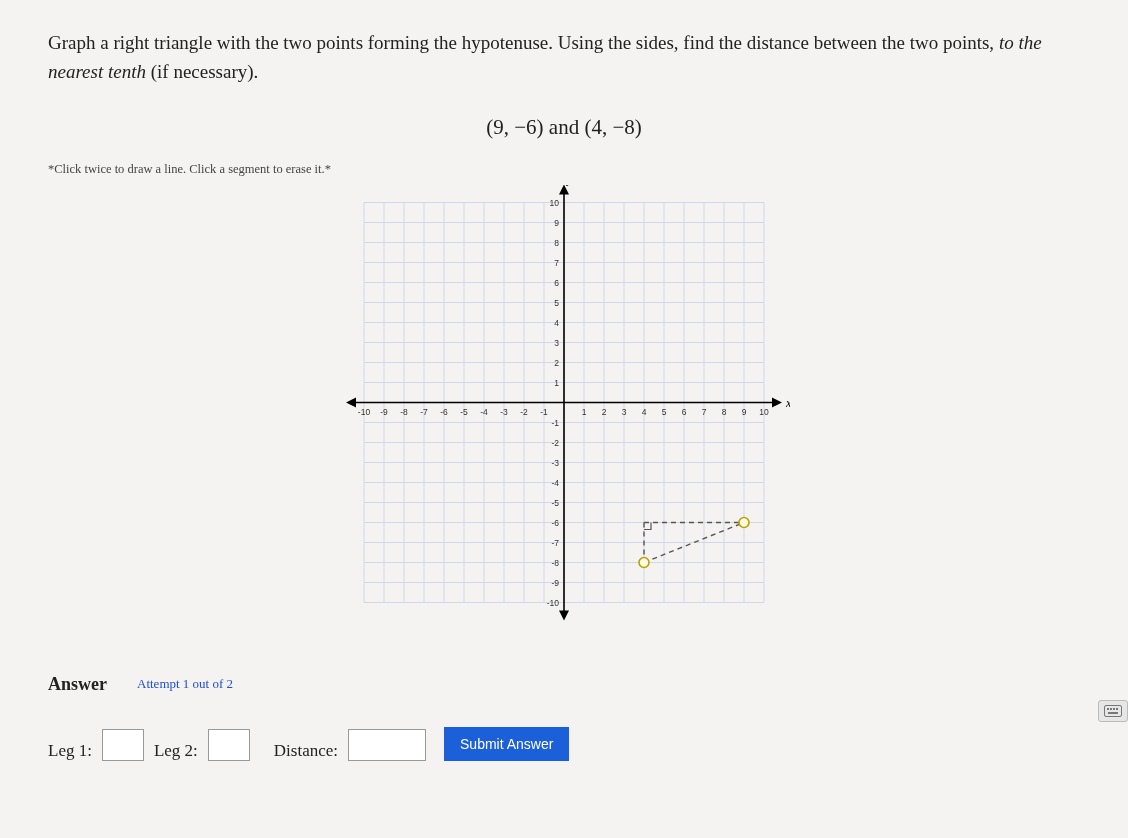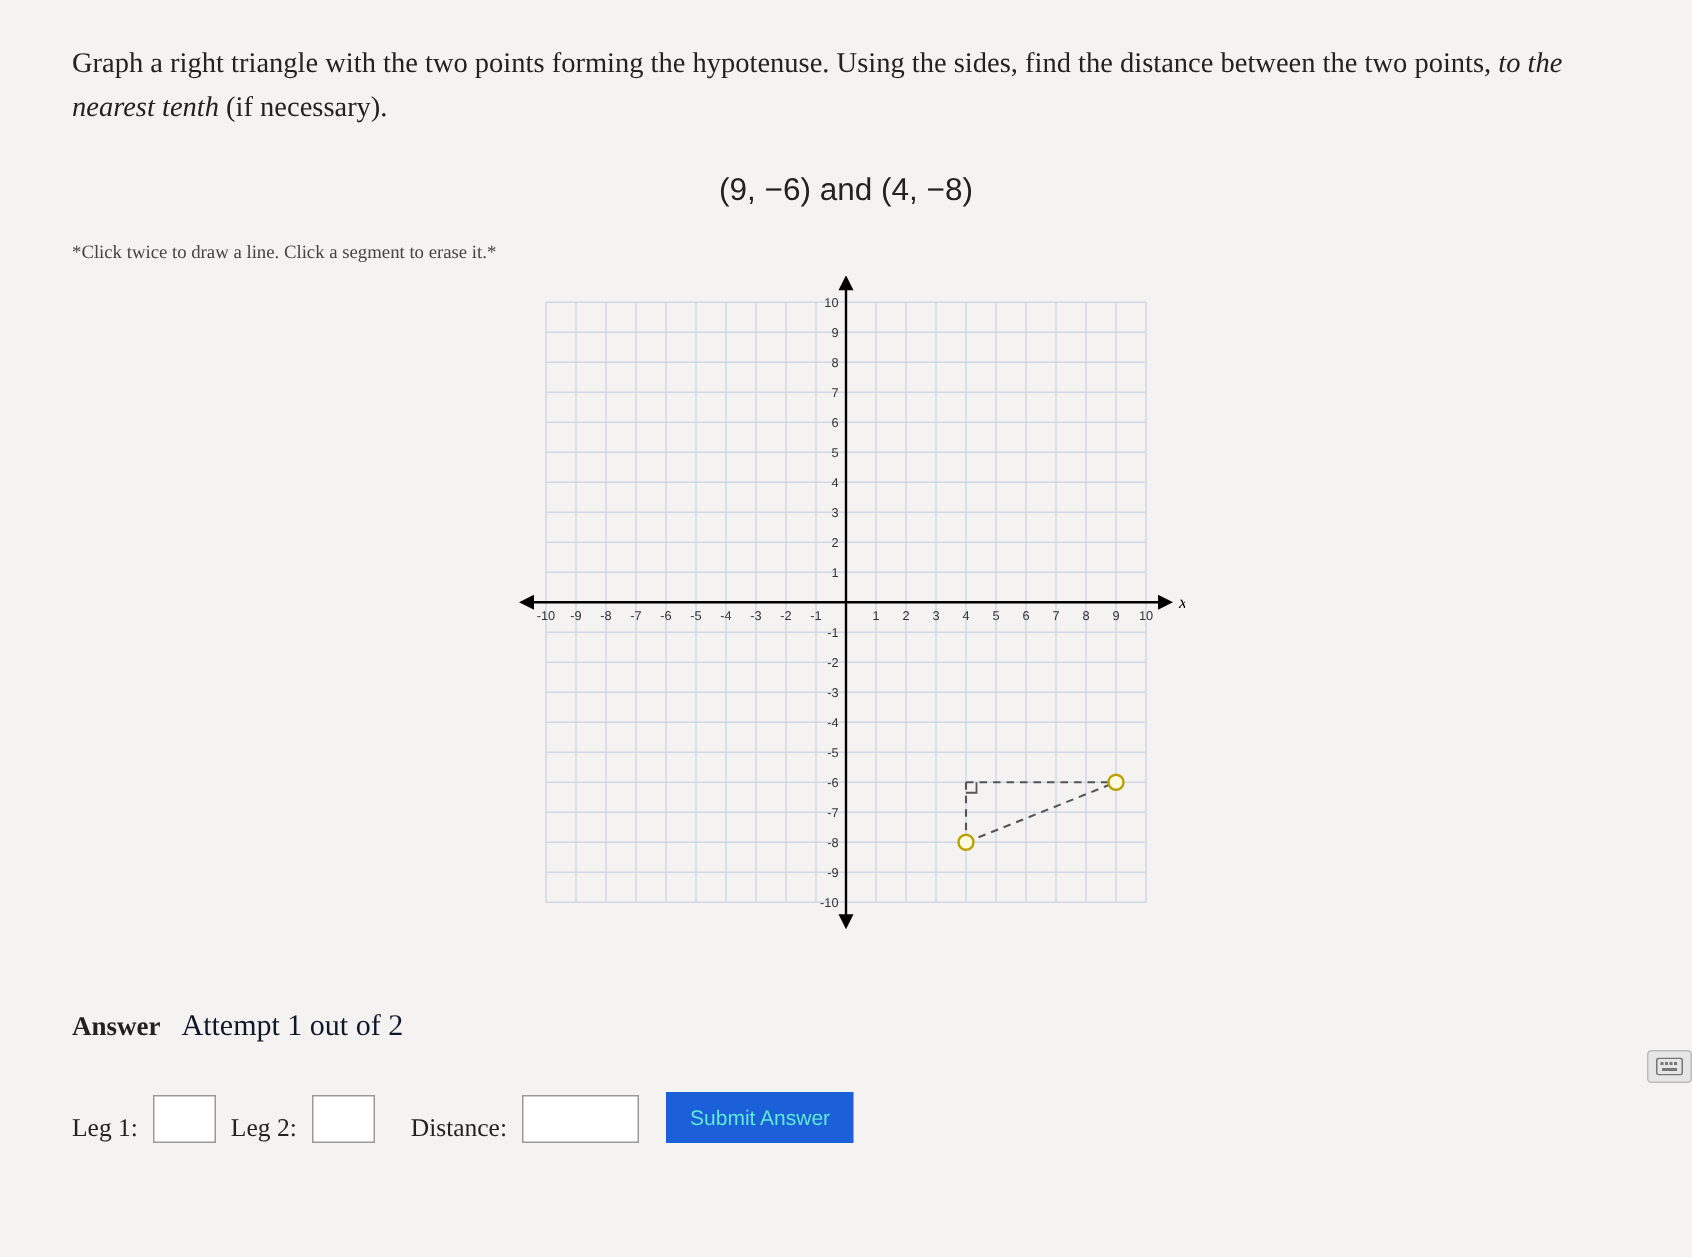"(9, −6) and (4, −8)" .points-line { font-family: Liberation Sans, sans-serif -> Liberation Serif, serif }
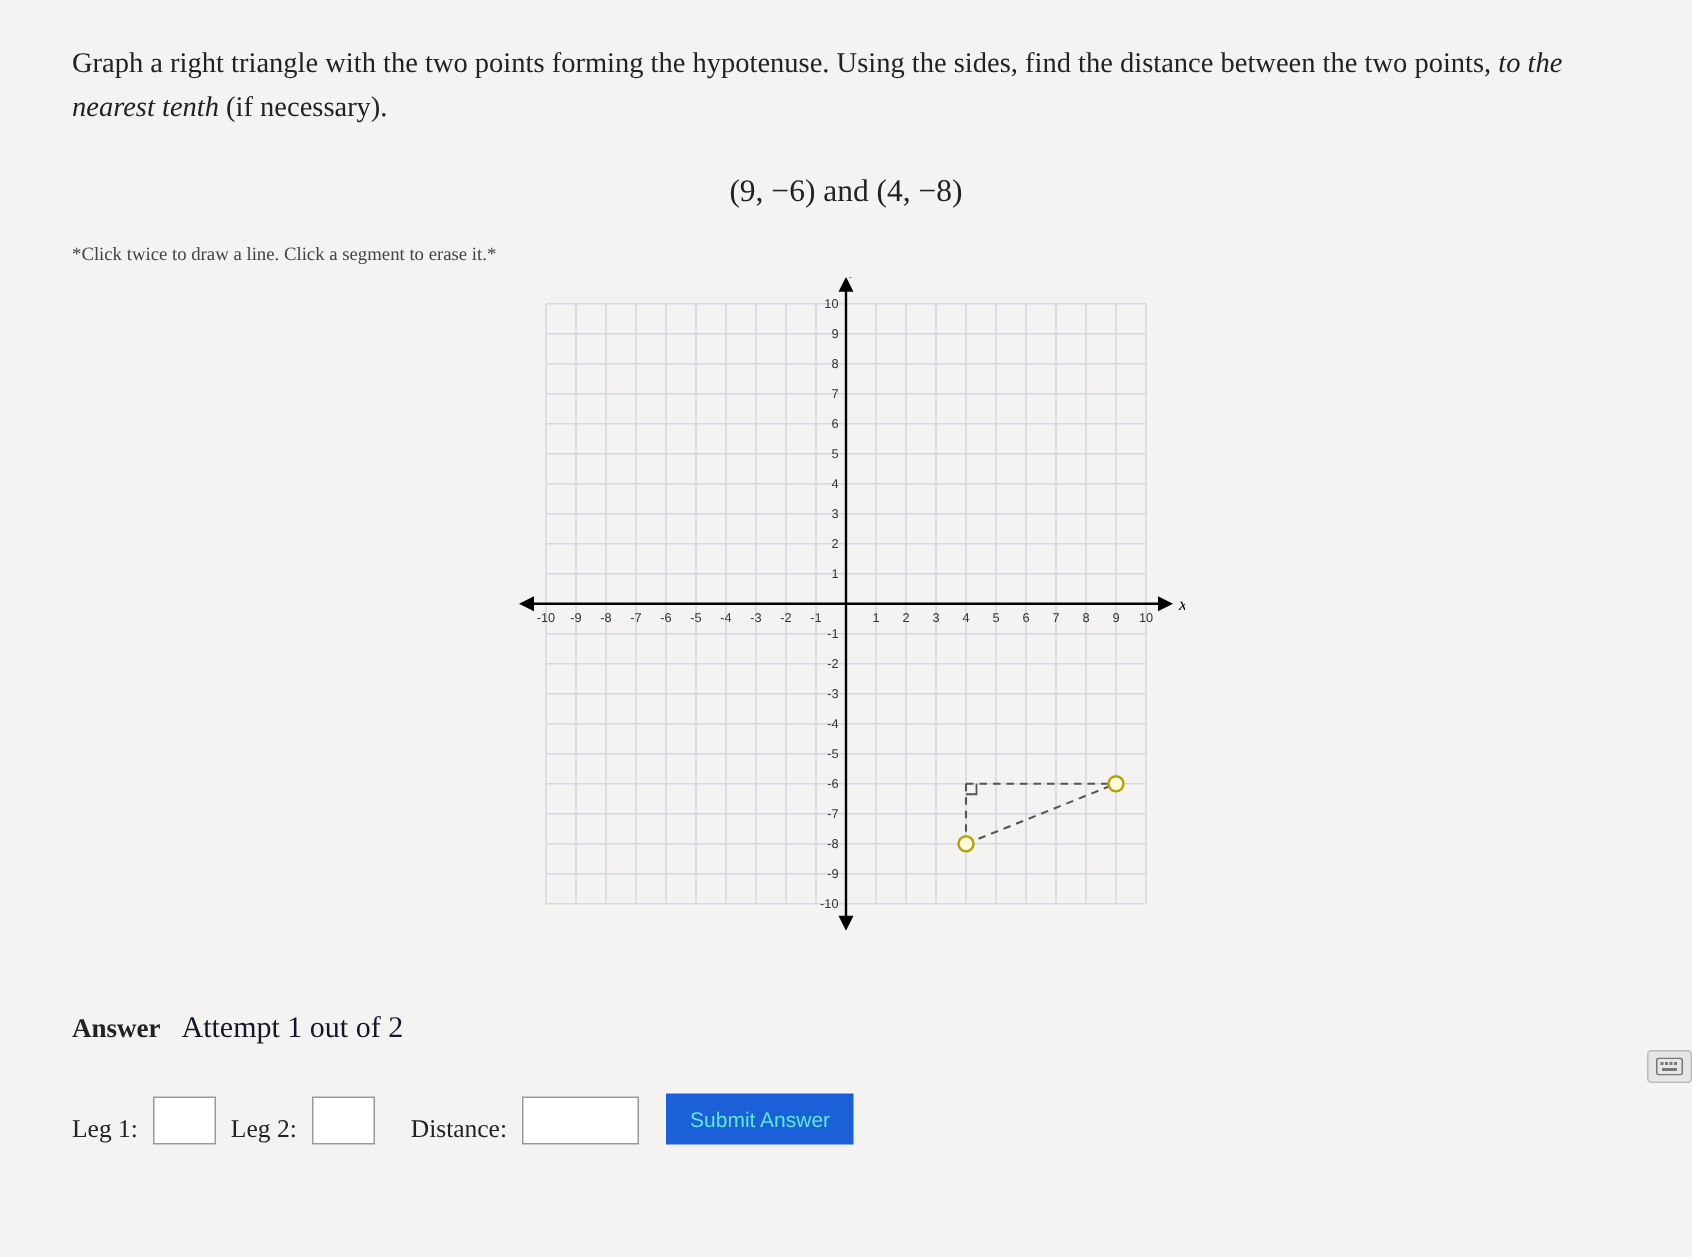"Answer" .answer-row { gap: 10px -> 26px }
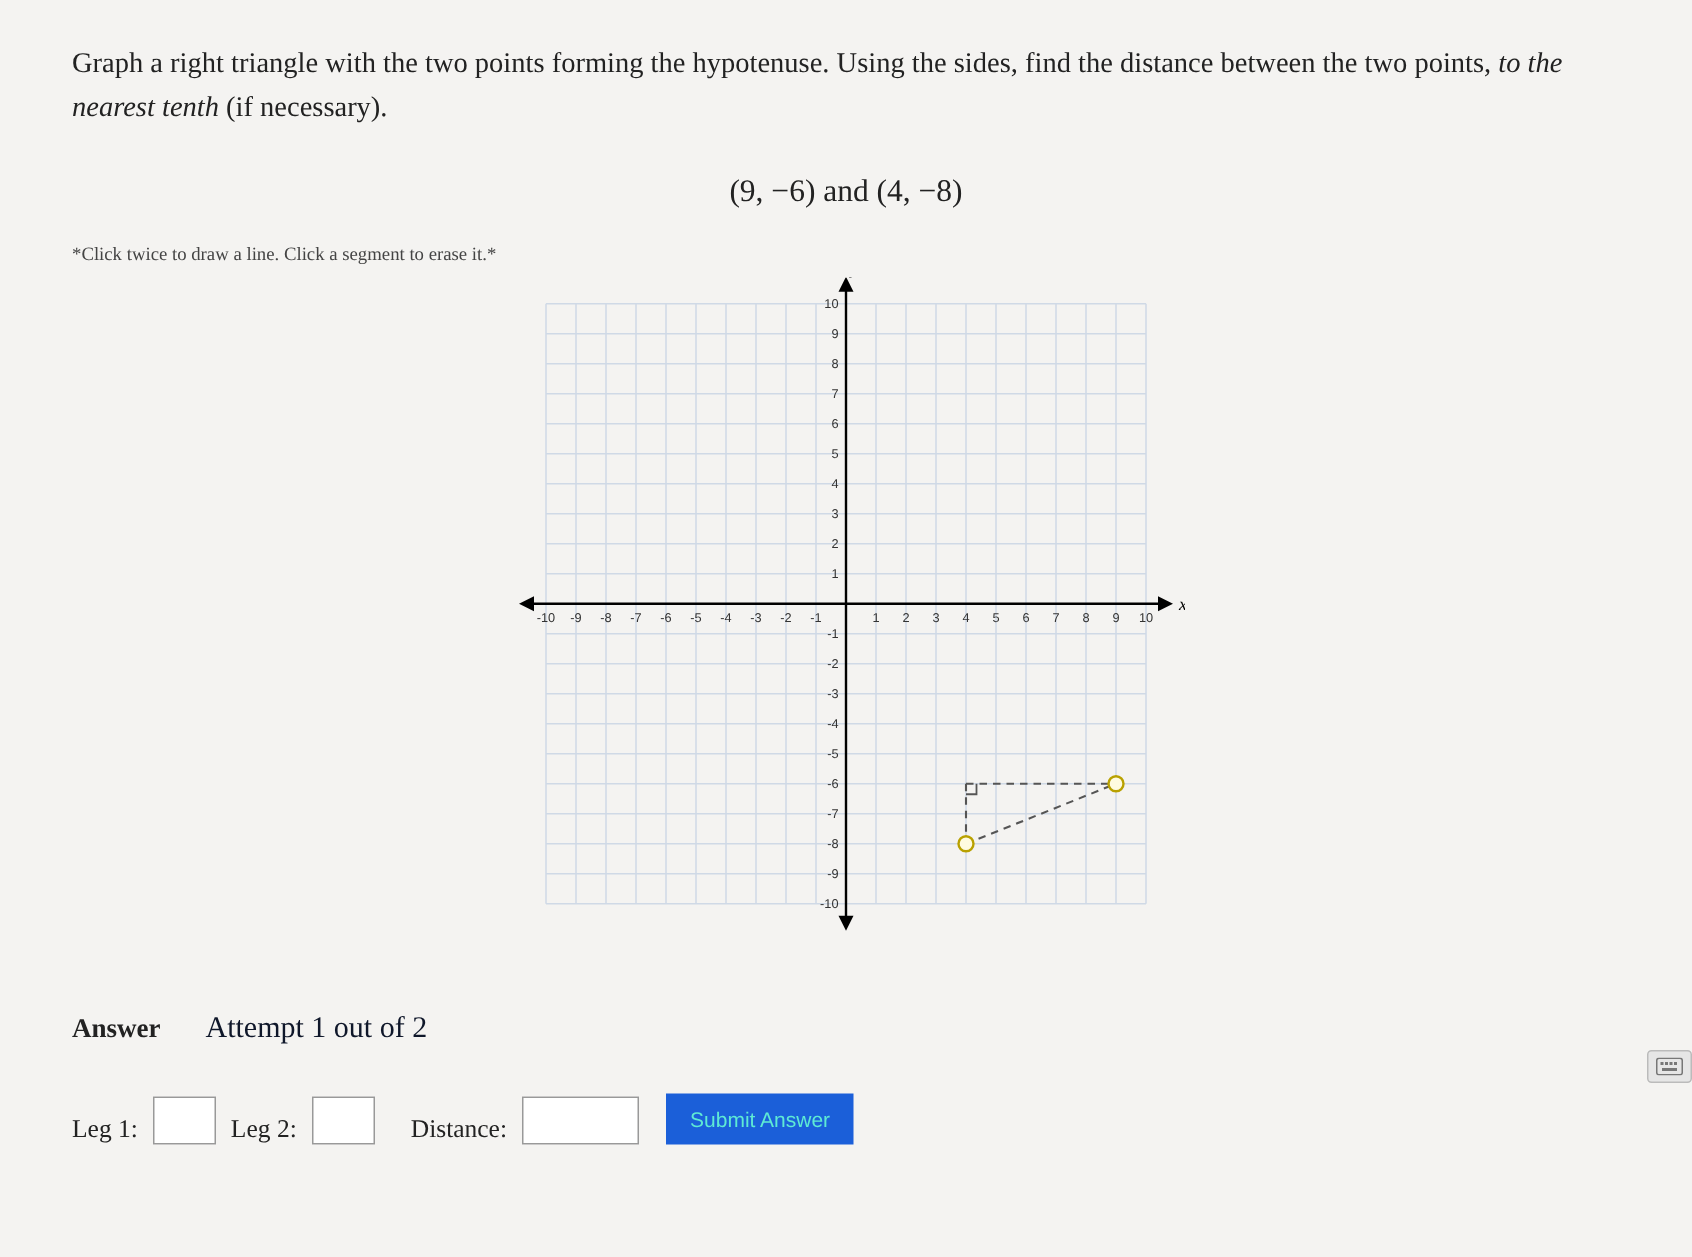"Attempt 1 out of 2" .attempt-text { color: #0f172a -> #1d4ed8; font-size: 20px -> 13px }
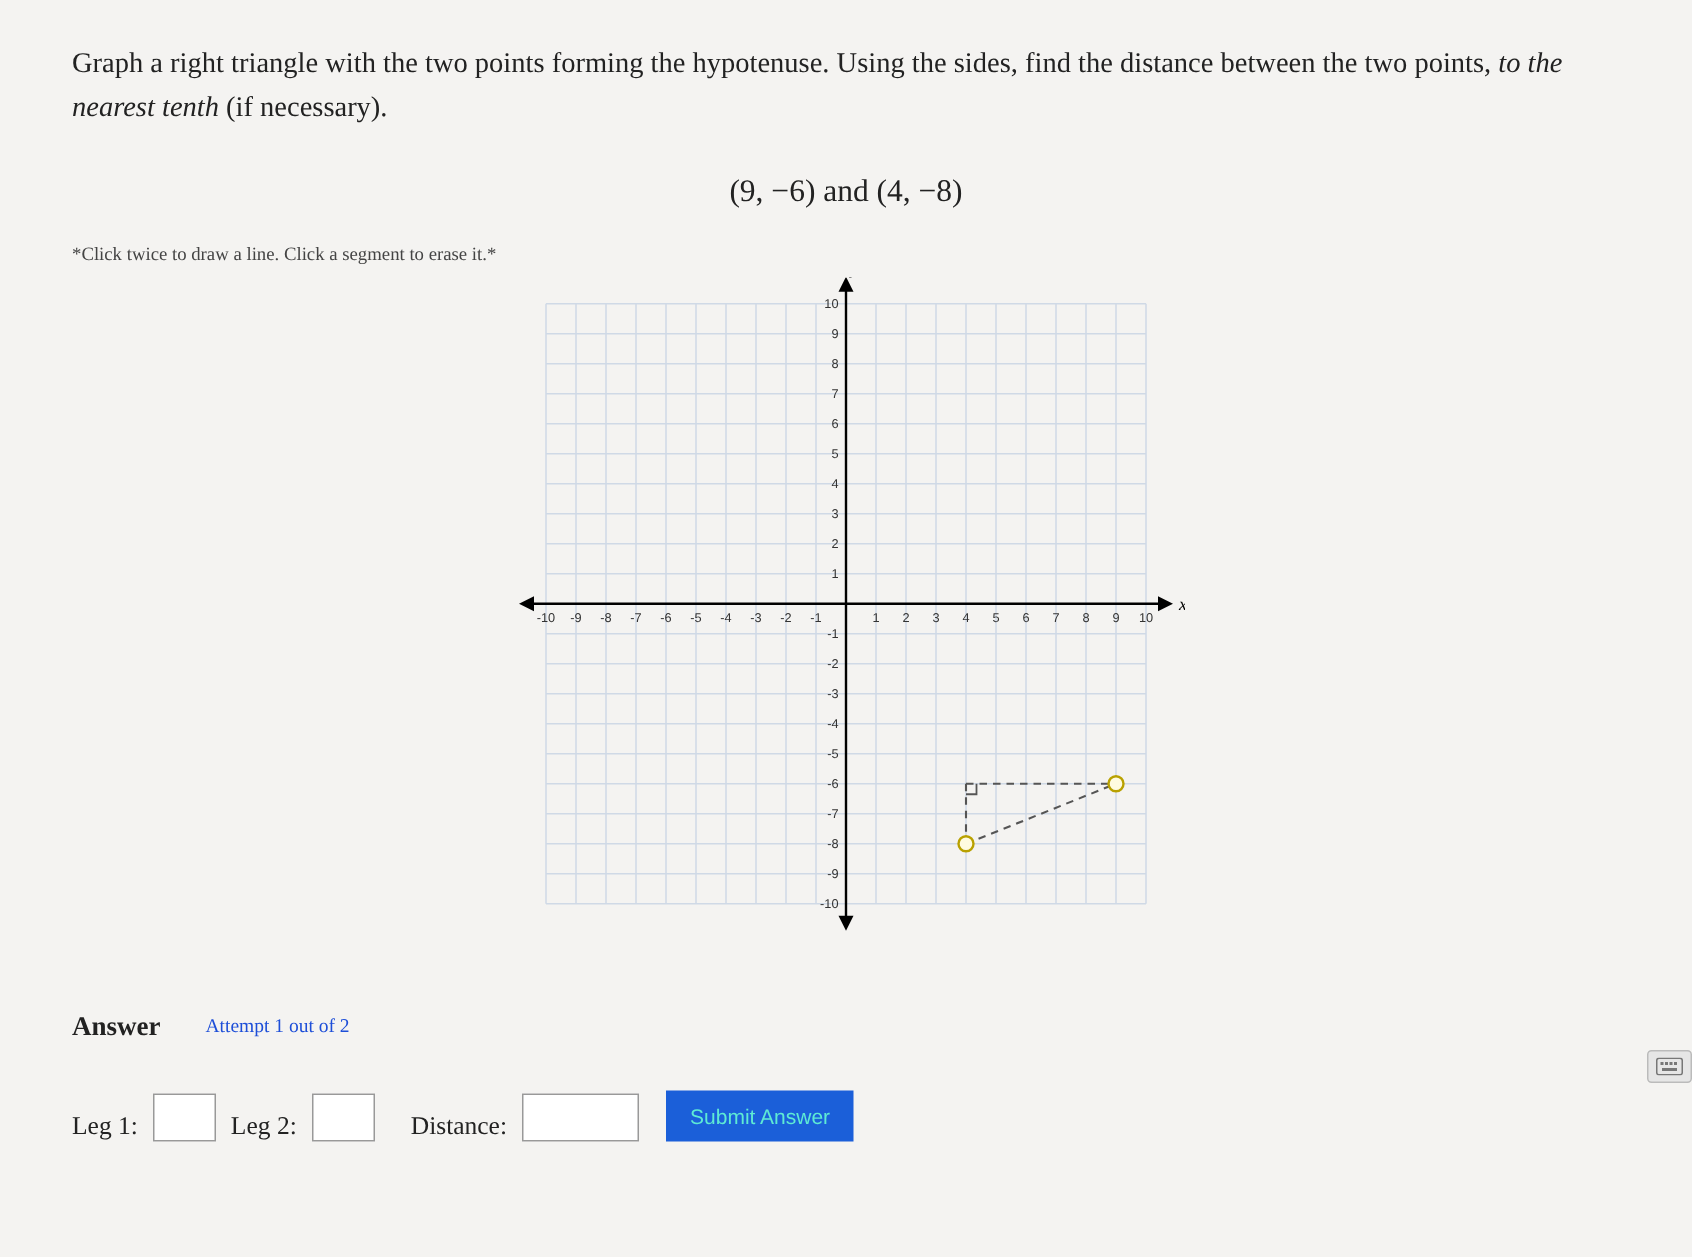"Submit Answer" .submit-btn { color: #5eead4 -> #ffffff }
